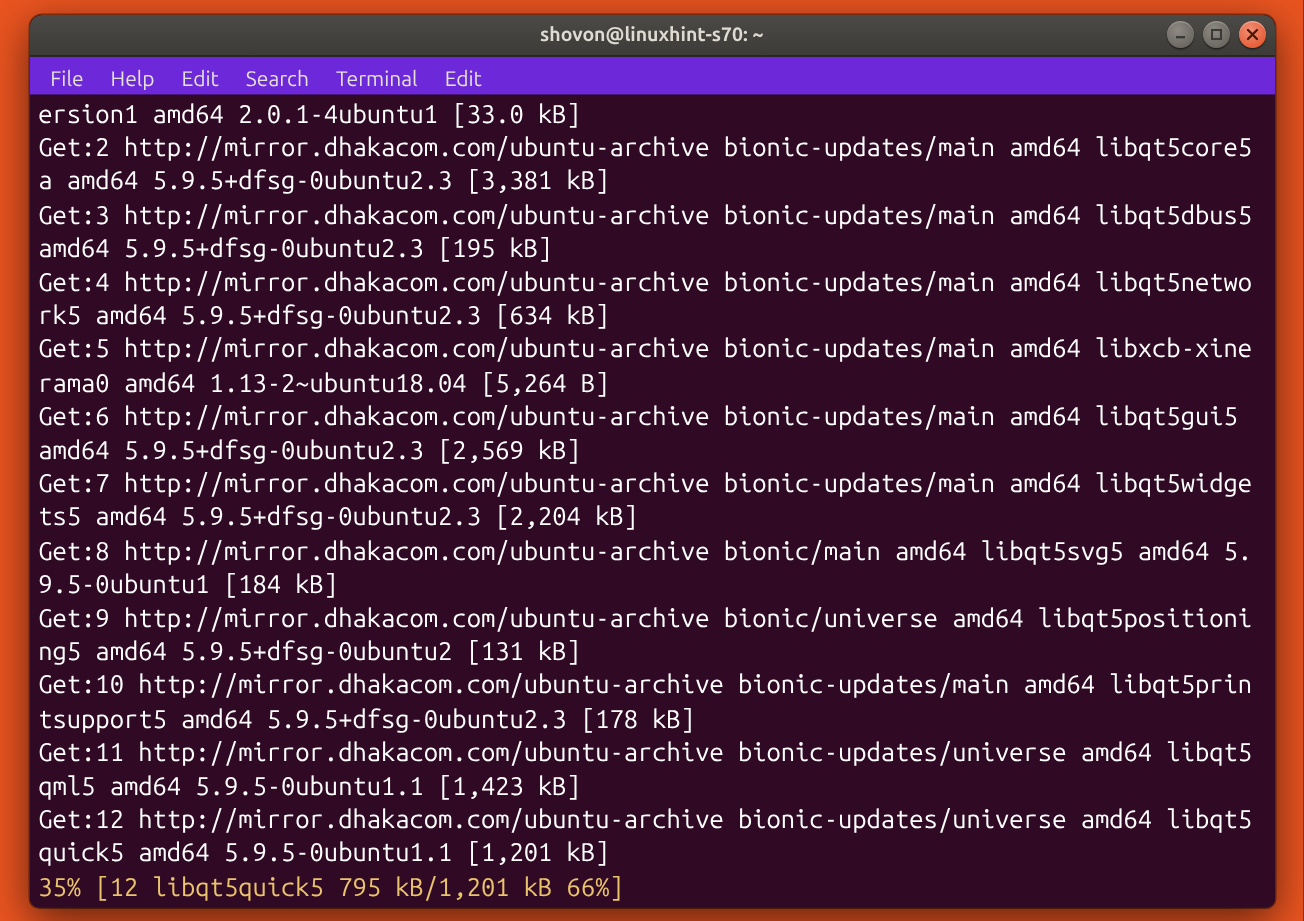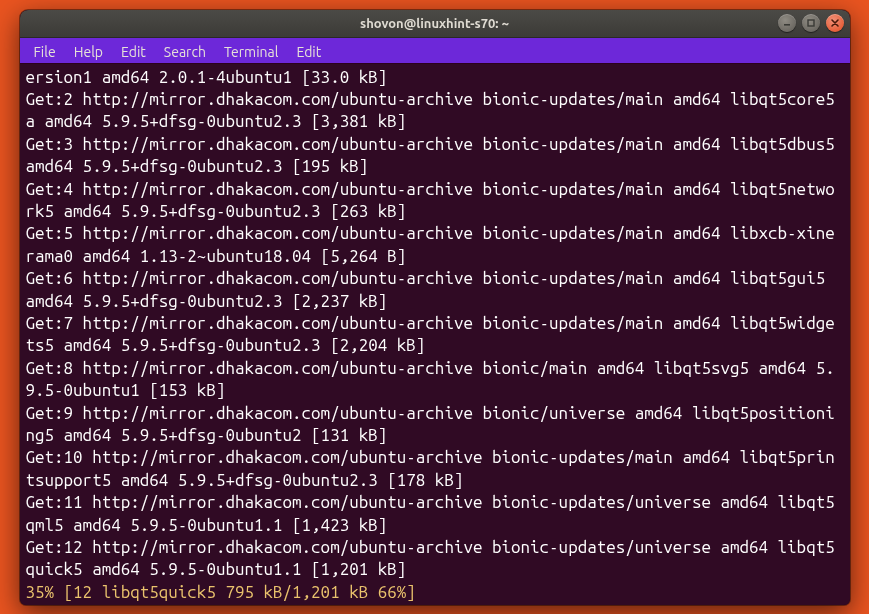"Get:4" span { text: 263 -> 634 }
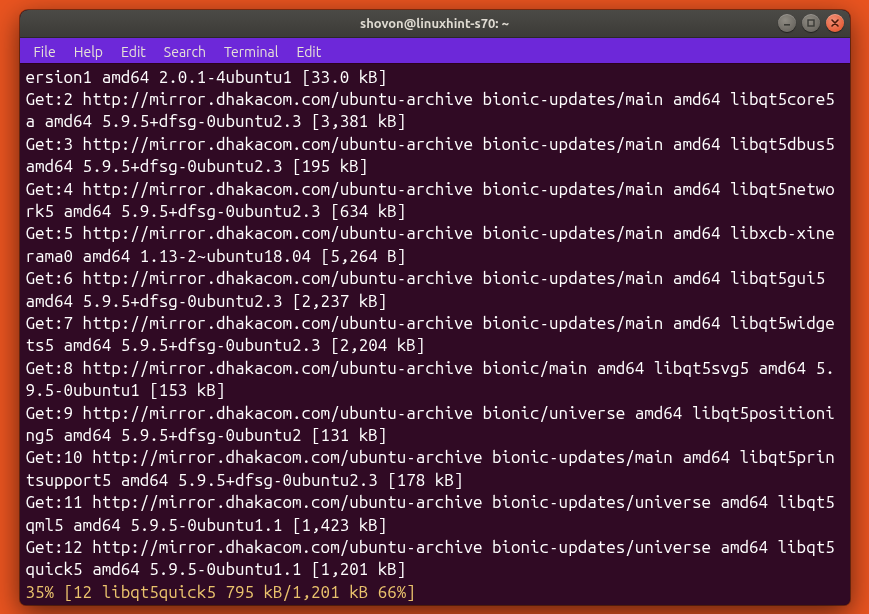"Get:6" span { text: 2,237 -> 2,569 }
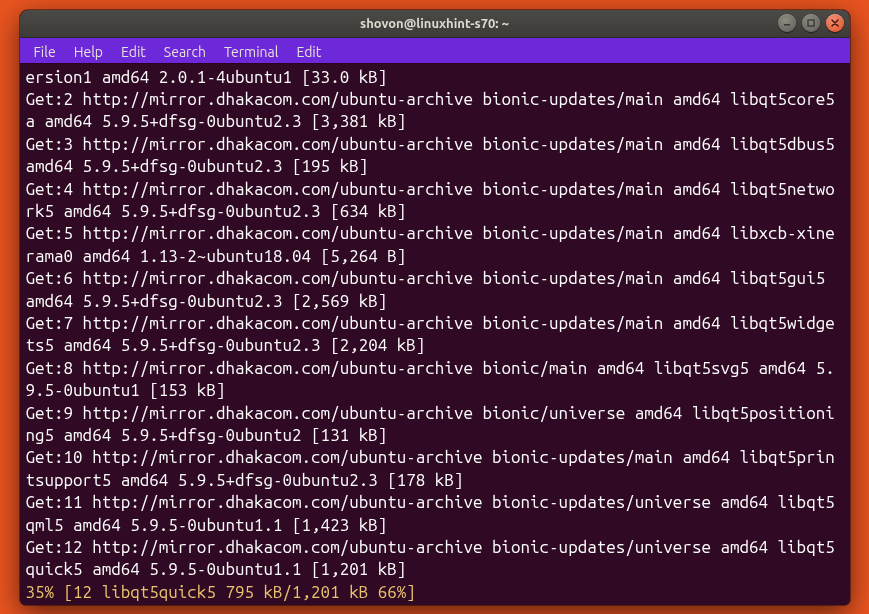"Get:8" span { text: 153 -> 184 }
